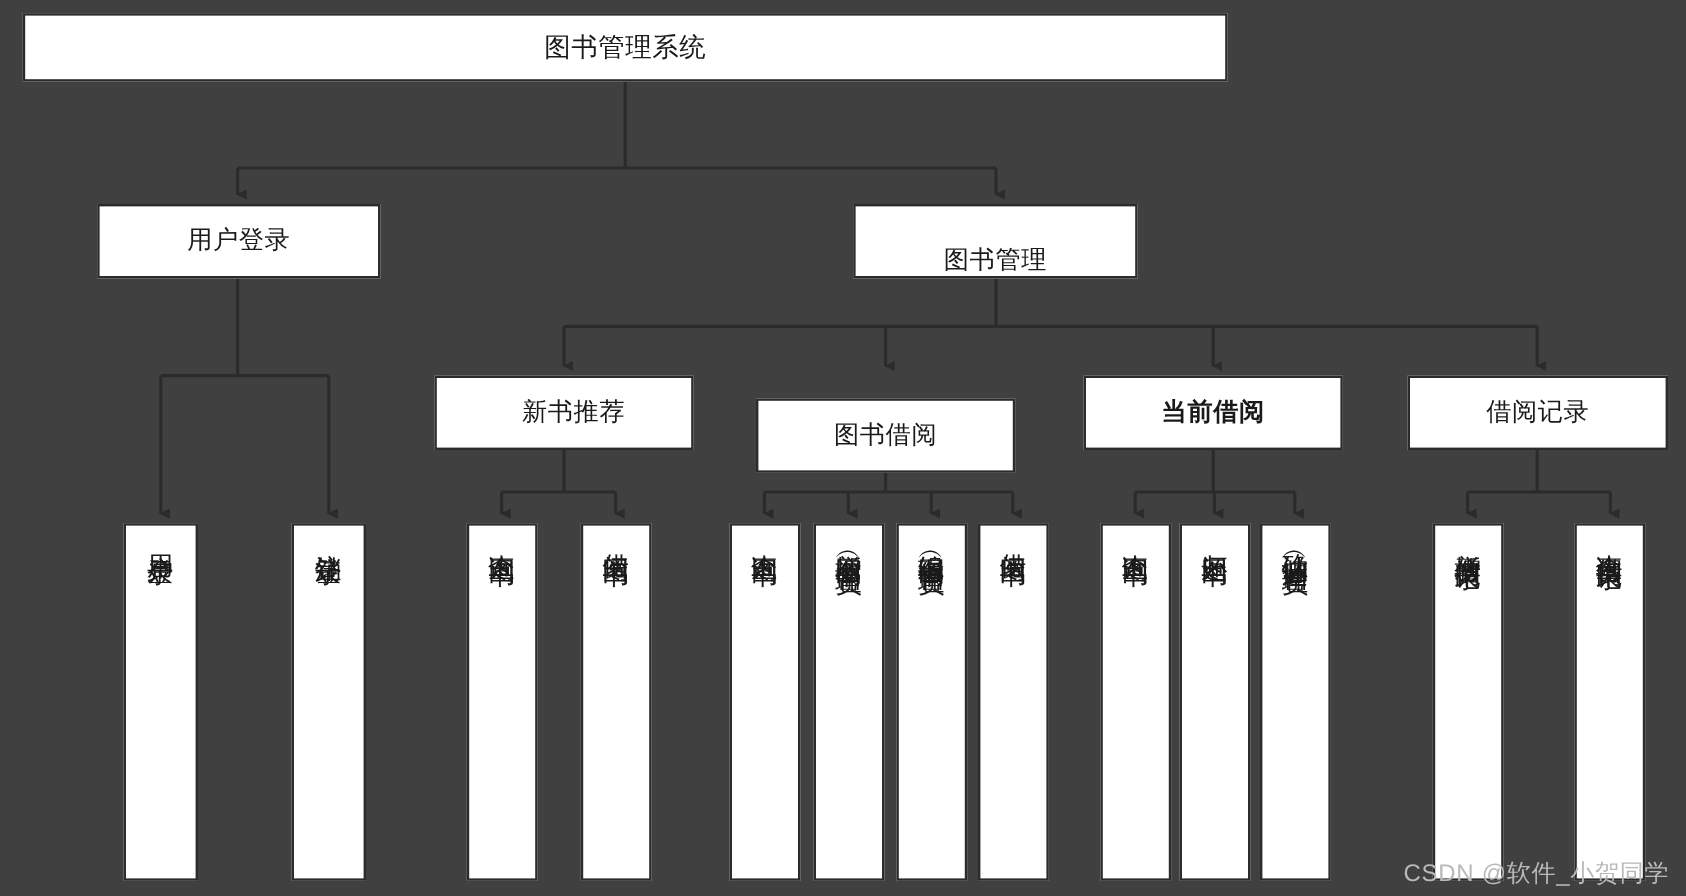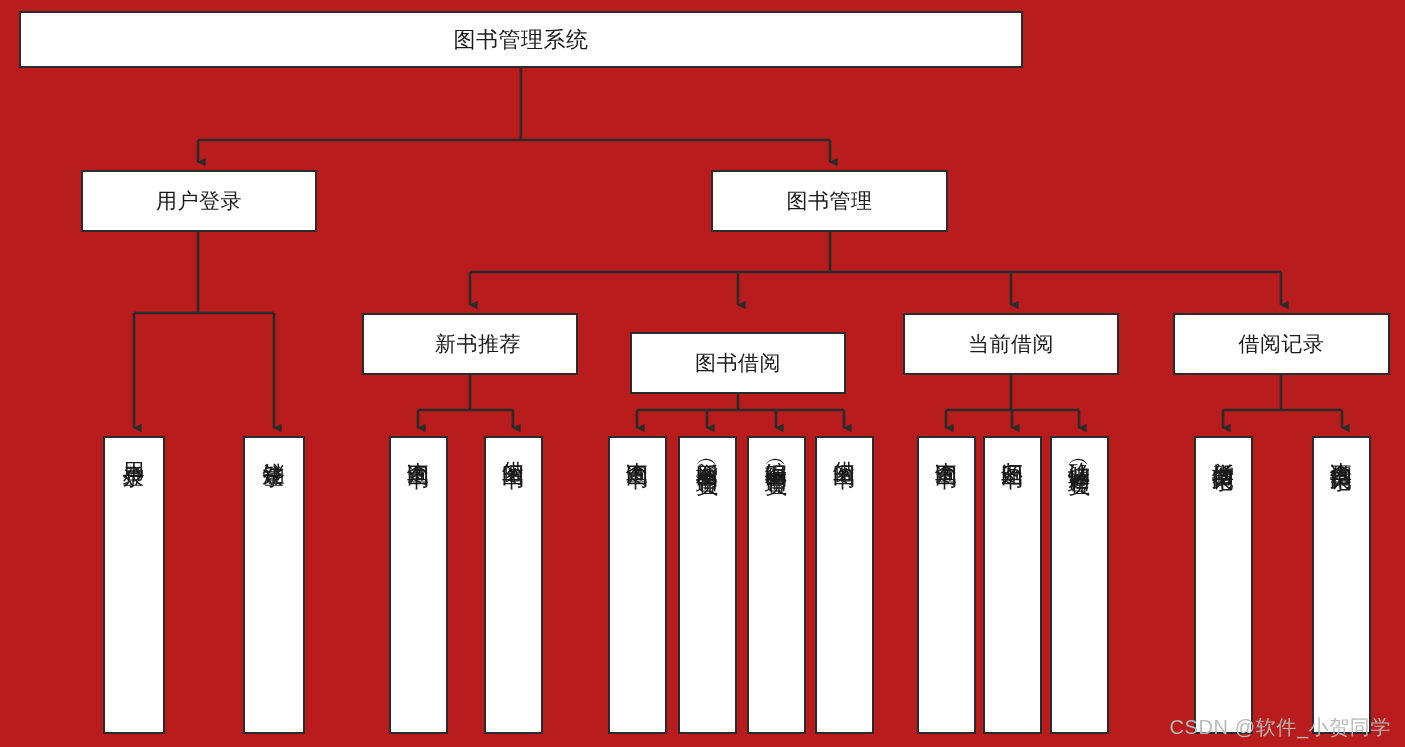"图书管理系统" #canvas { background: #b91c1c -> #404040 }
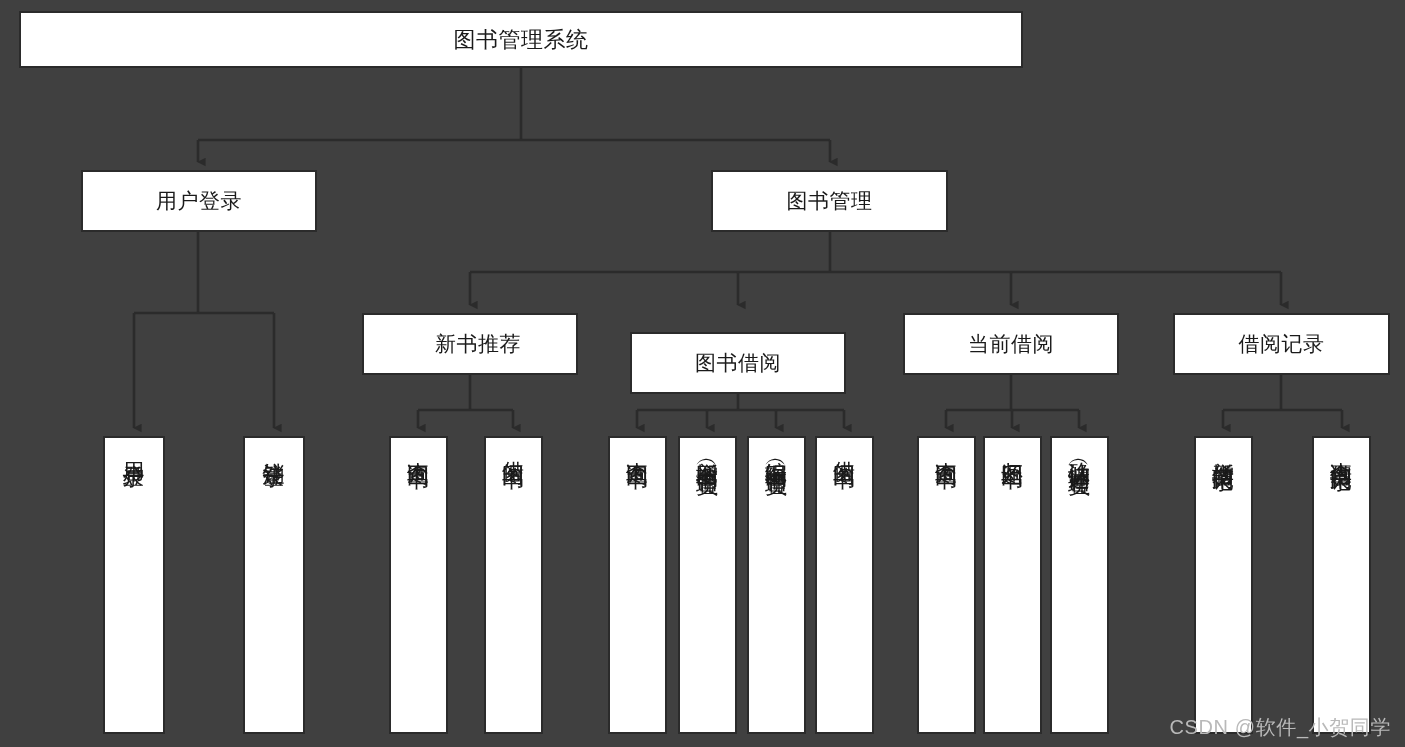"图书管理" div.node { align-items: none -> flex-end }
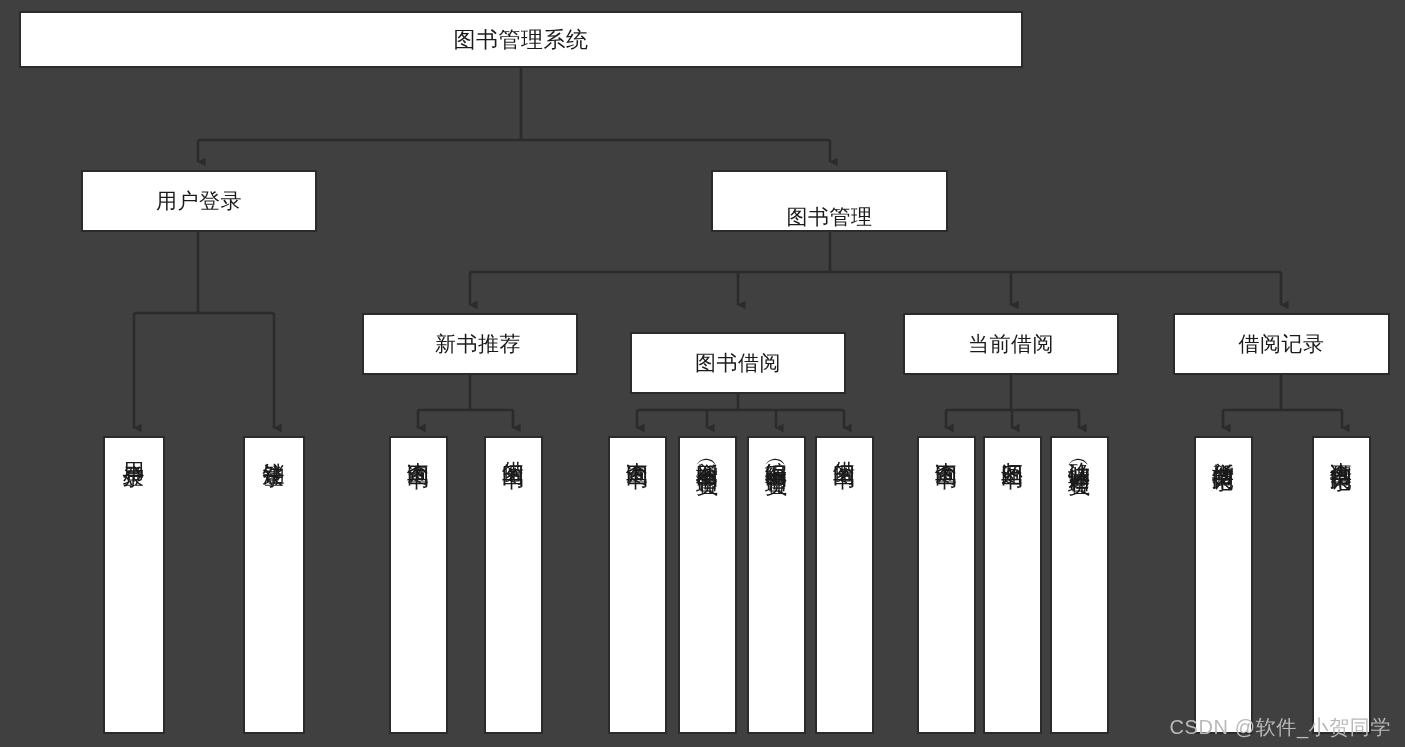"当前借阅" div.node { font-weight: none -> bold }
